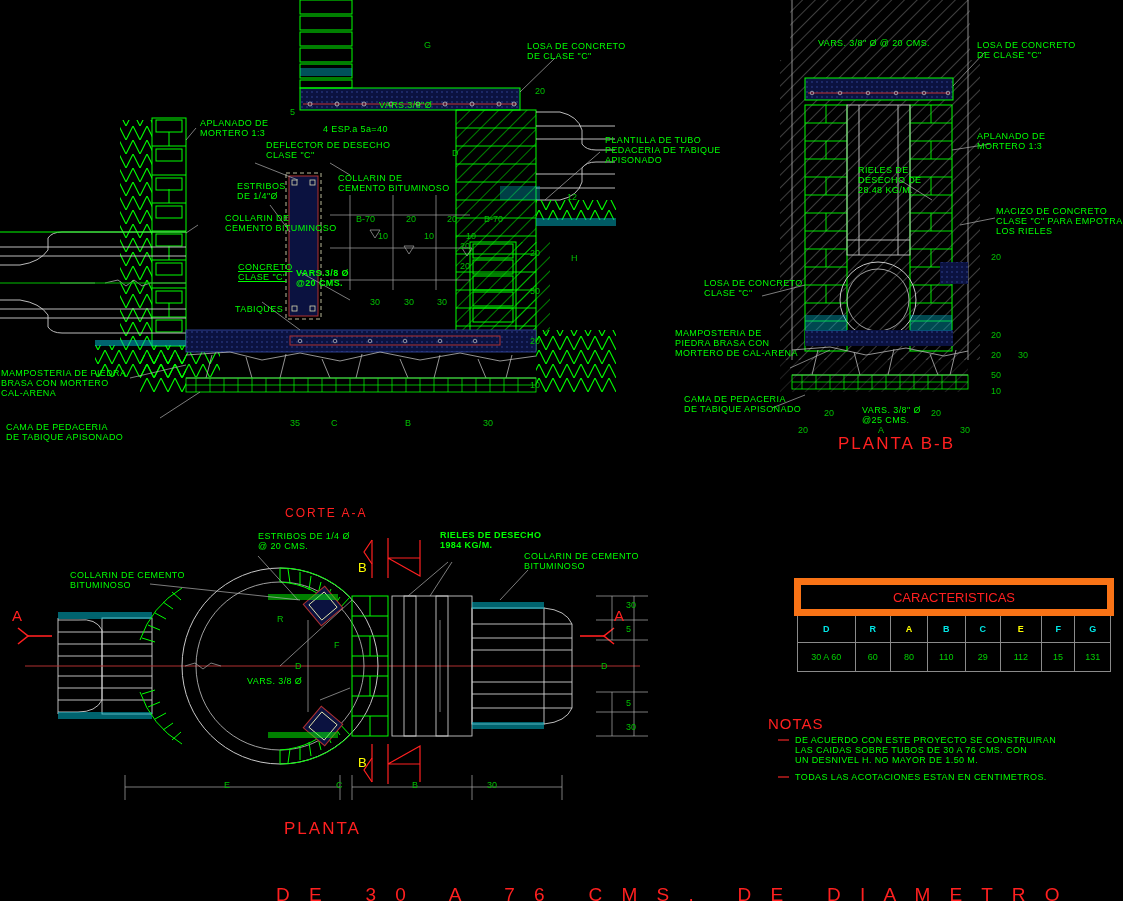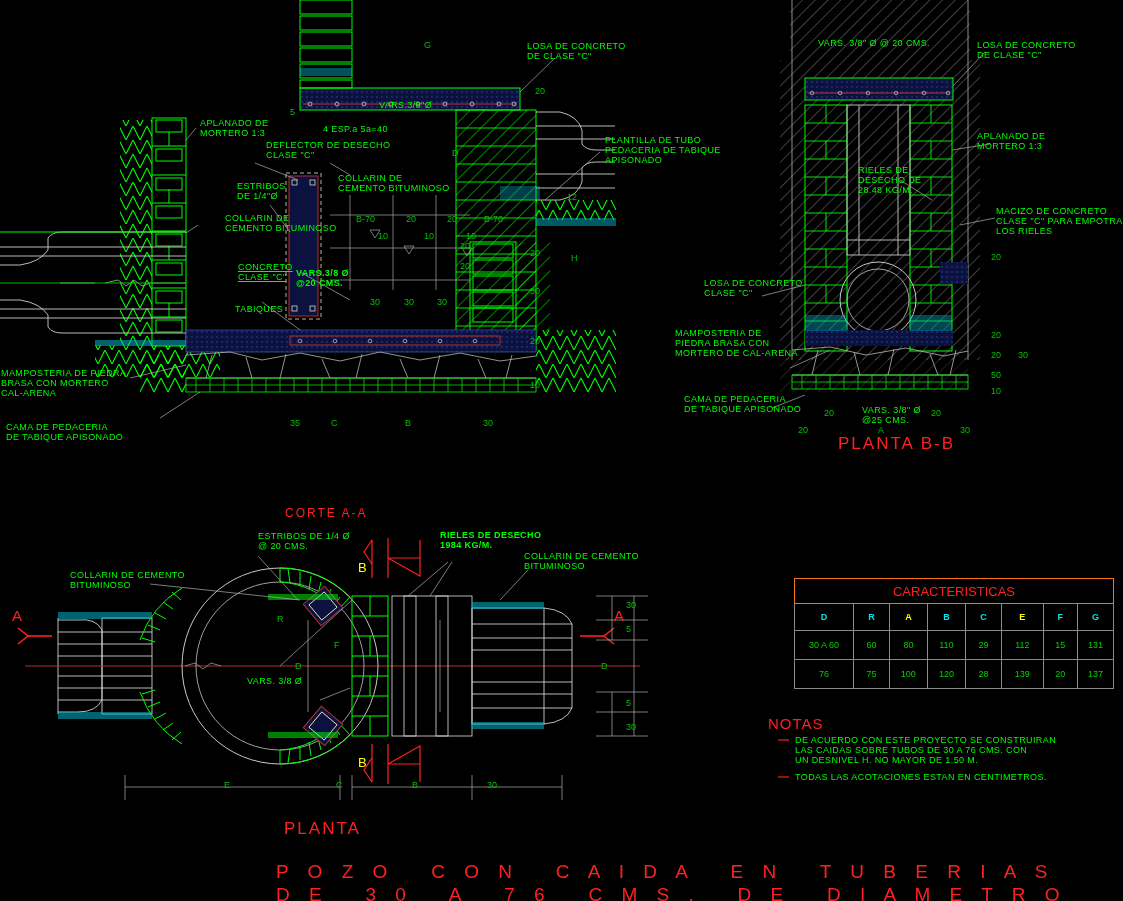"CARACTERISTICAS" td.outer { border: 1px solid #f97316 -> 7px solid #f97316 }
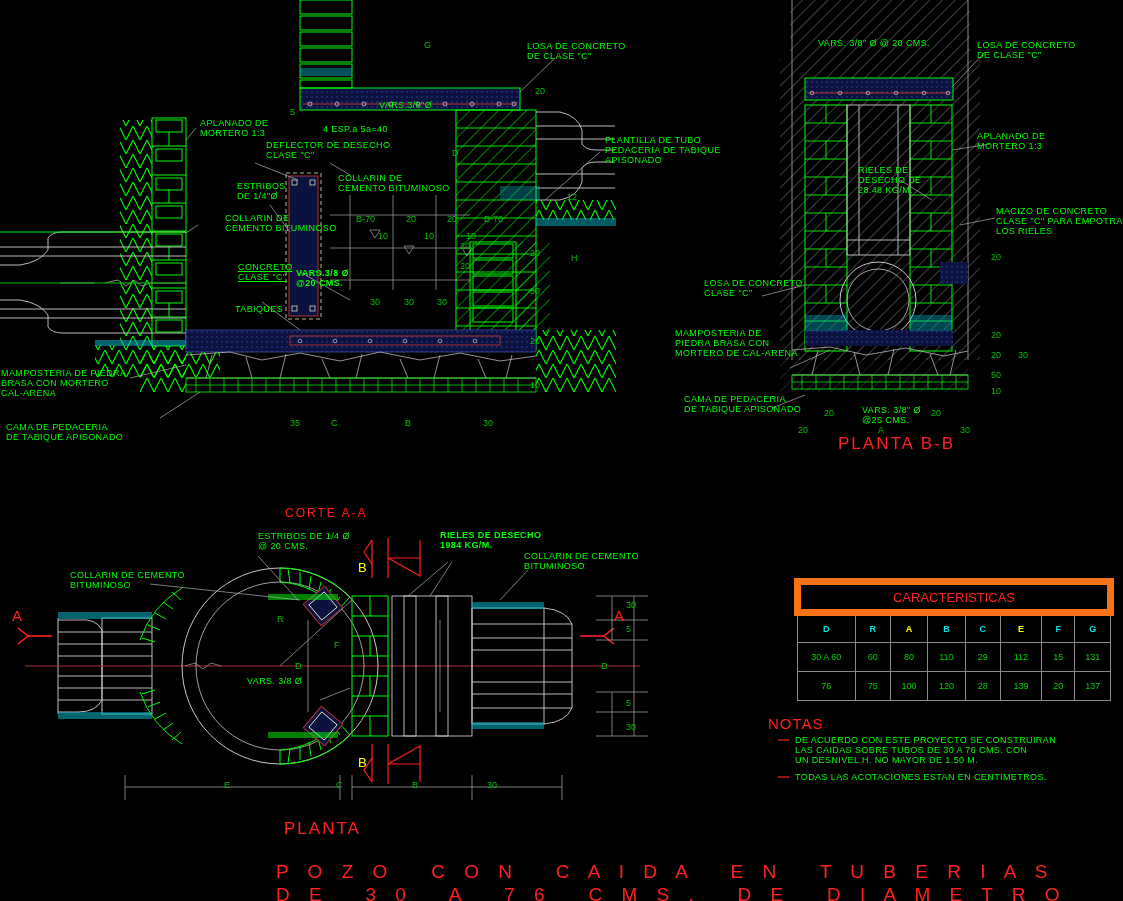"76" tr { html: <tr> <td>76</td> <td>75</td> <td>100</td> <td>120</td> <td>28</td> <td>139</td> <td>20</td> <td>137</td> </tr> -> none }
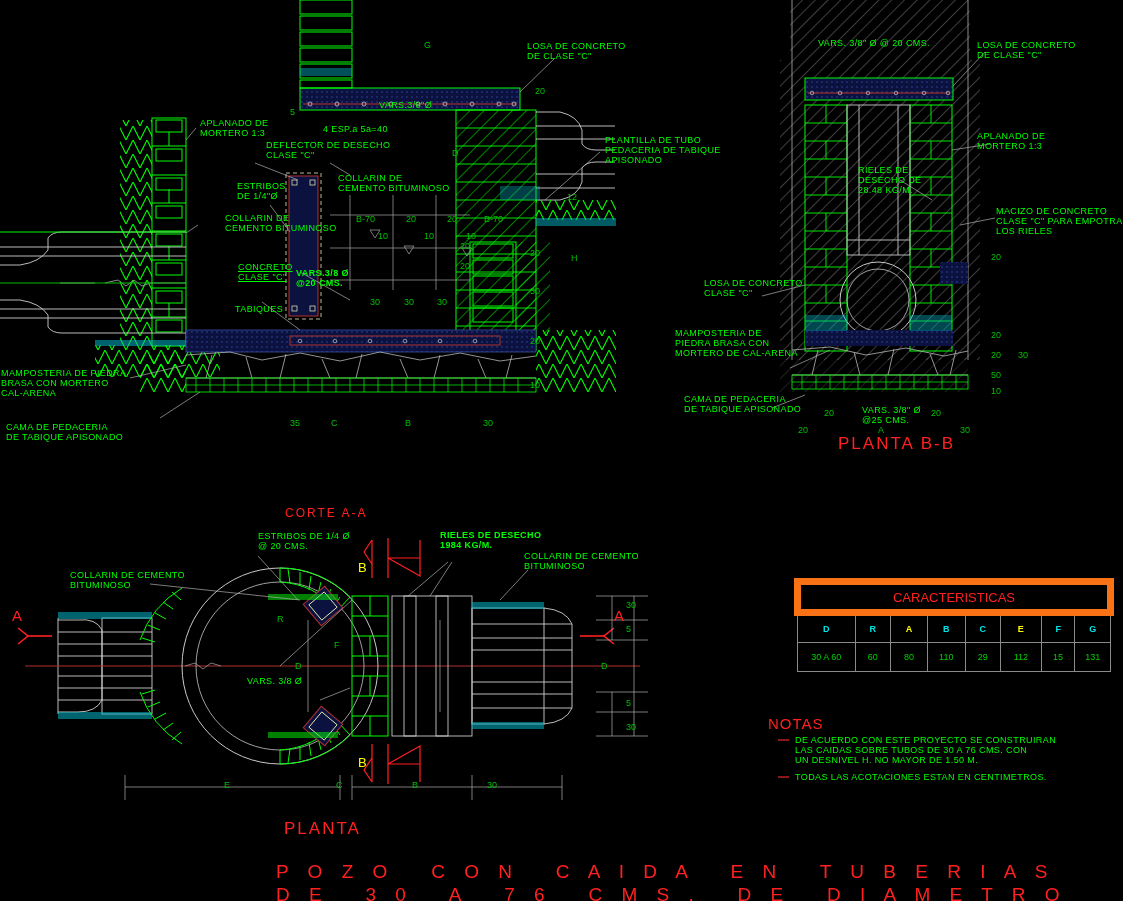"P O Z O C" div.ttl { html: <div>P O Z O C O N C A I D A E N T U B E R I A S</div> -> none }
